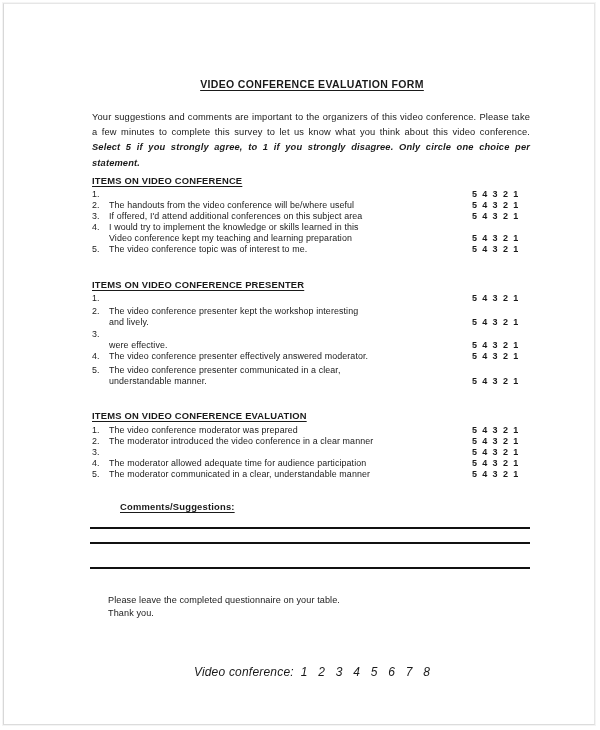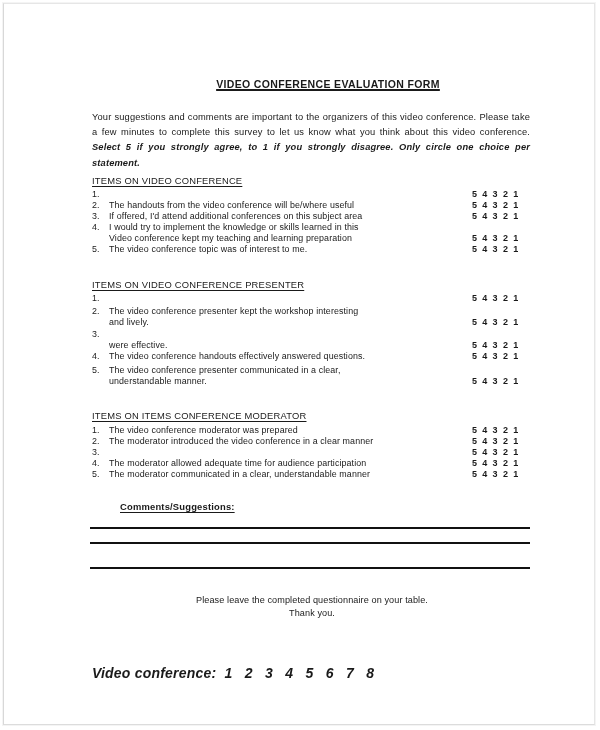"VIDEO CONFERENCE EVALUATION FORM" .doc-title { left: 16px -> 0; text-decoration: underline -> none }
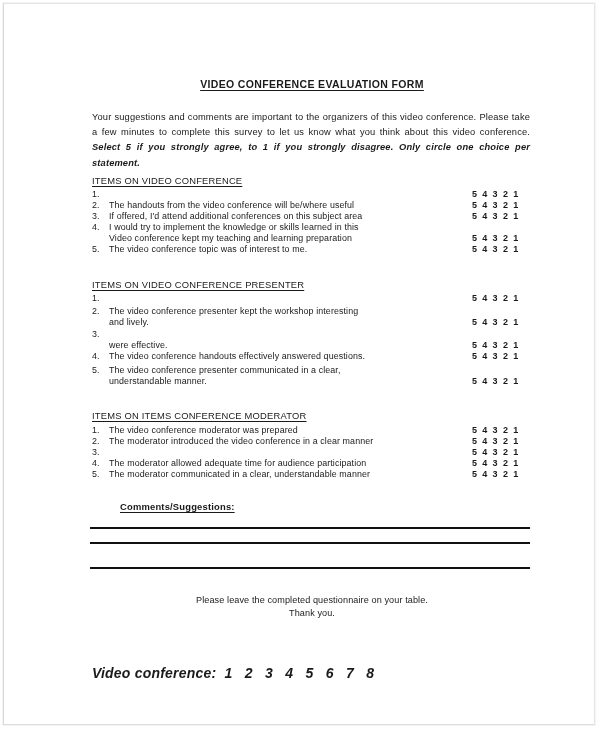"ITEMS ON VIDEO CONFERENCE" .section-head { font-weight: normal -> bold }
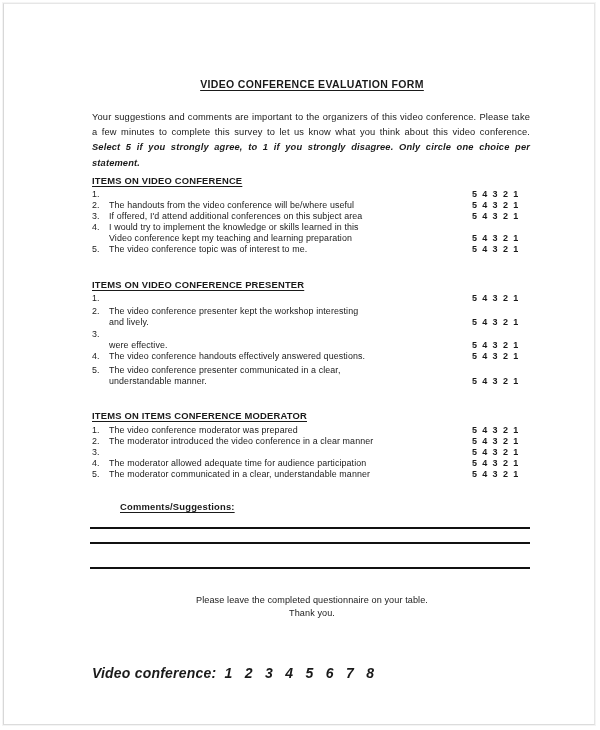"The video conference handouts" span.txt { text: handouts effectively answered questions -> presenter effectively answered moderator }
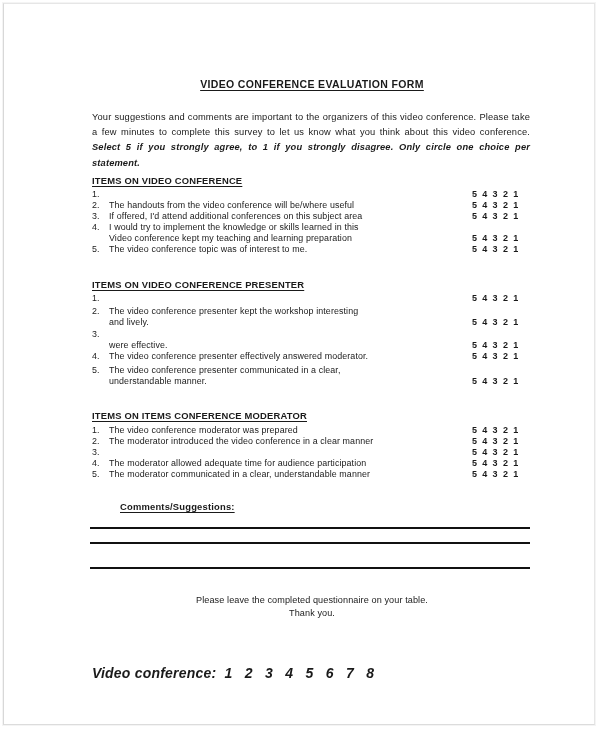"ITEMS ON ITEMS CONFERENCE MODERATOR" span { text: ITEMS CONFERENCE MODERATOR -> VIDEO CONFERENCE EVALUATION }
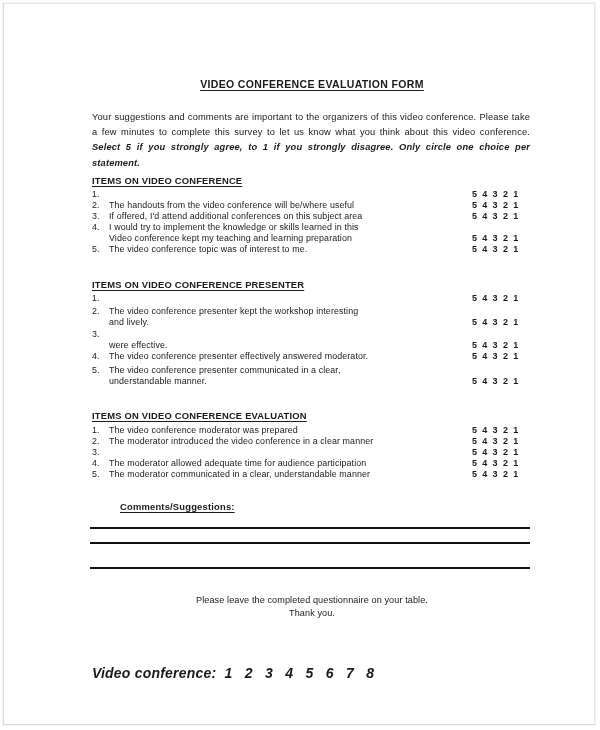"Please leave the completed questionnaire" .closing { left: 0 -> 16px; text-align: center -> none }
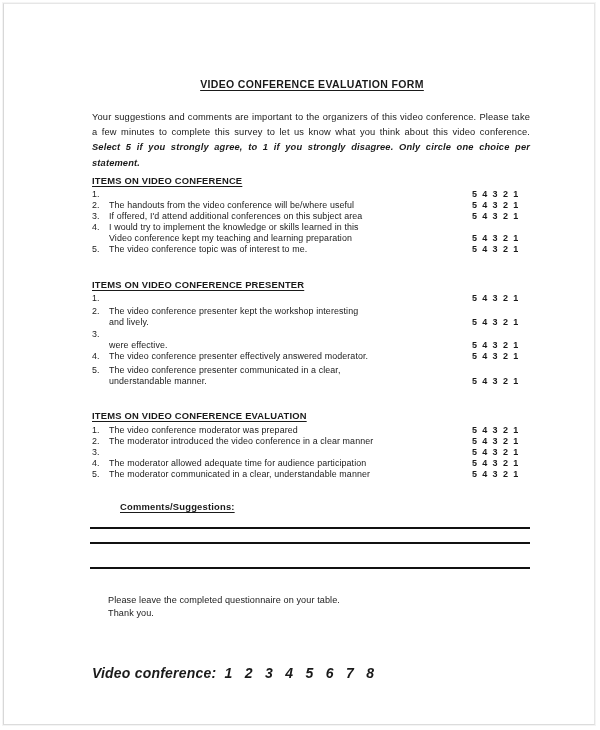"Video conference: 1 2 3" .footer-scale { font-size: 14px -> 12px; font-weight: bold -> normal; text-align: left -> center }
